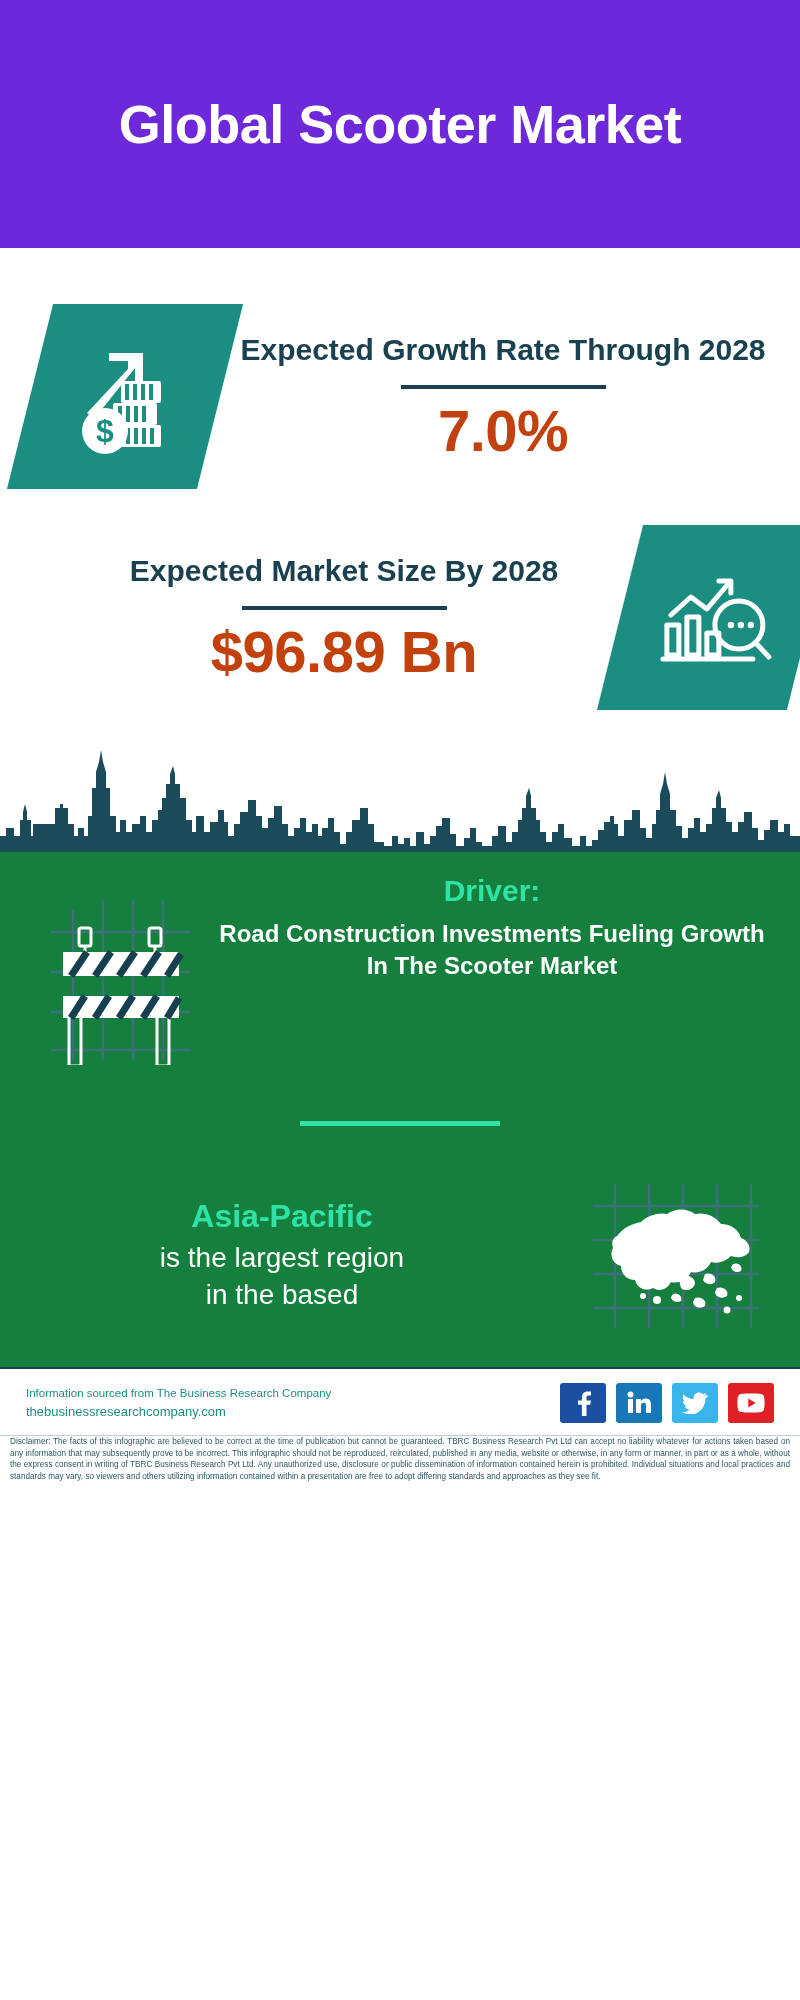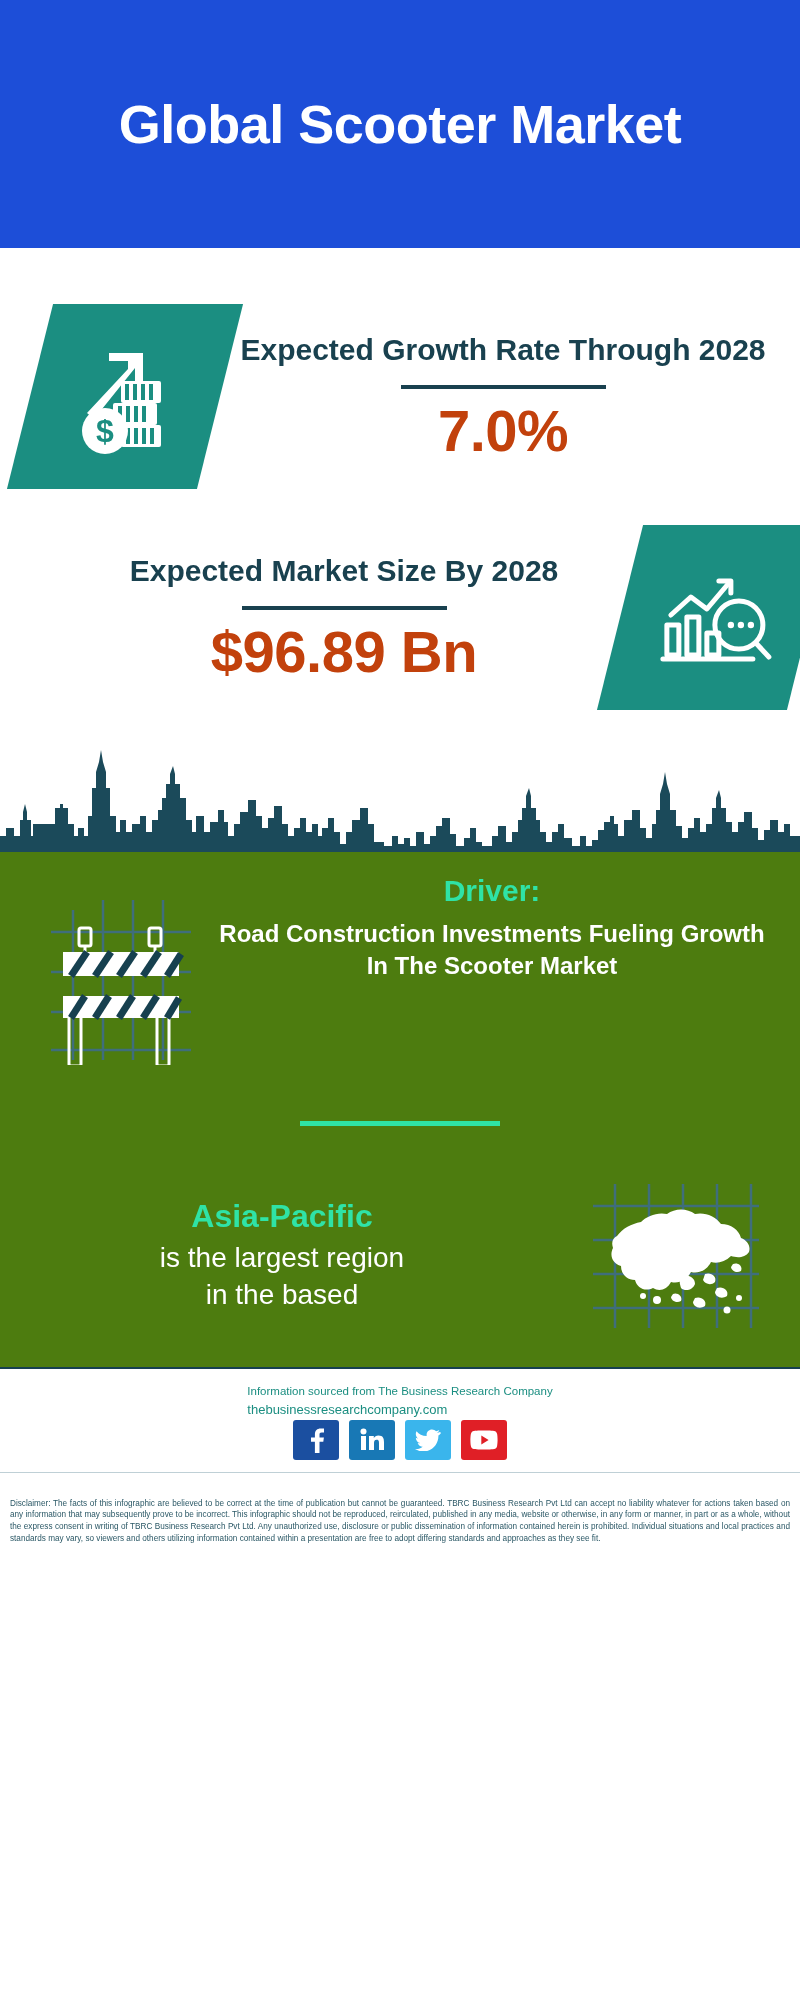"Global Scooter Market" .header { background: #1d4ed8 -> #6d28d9 }
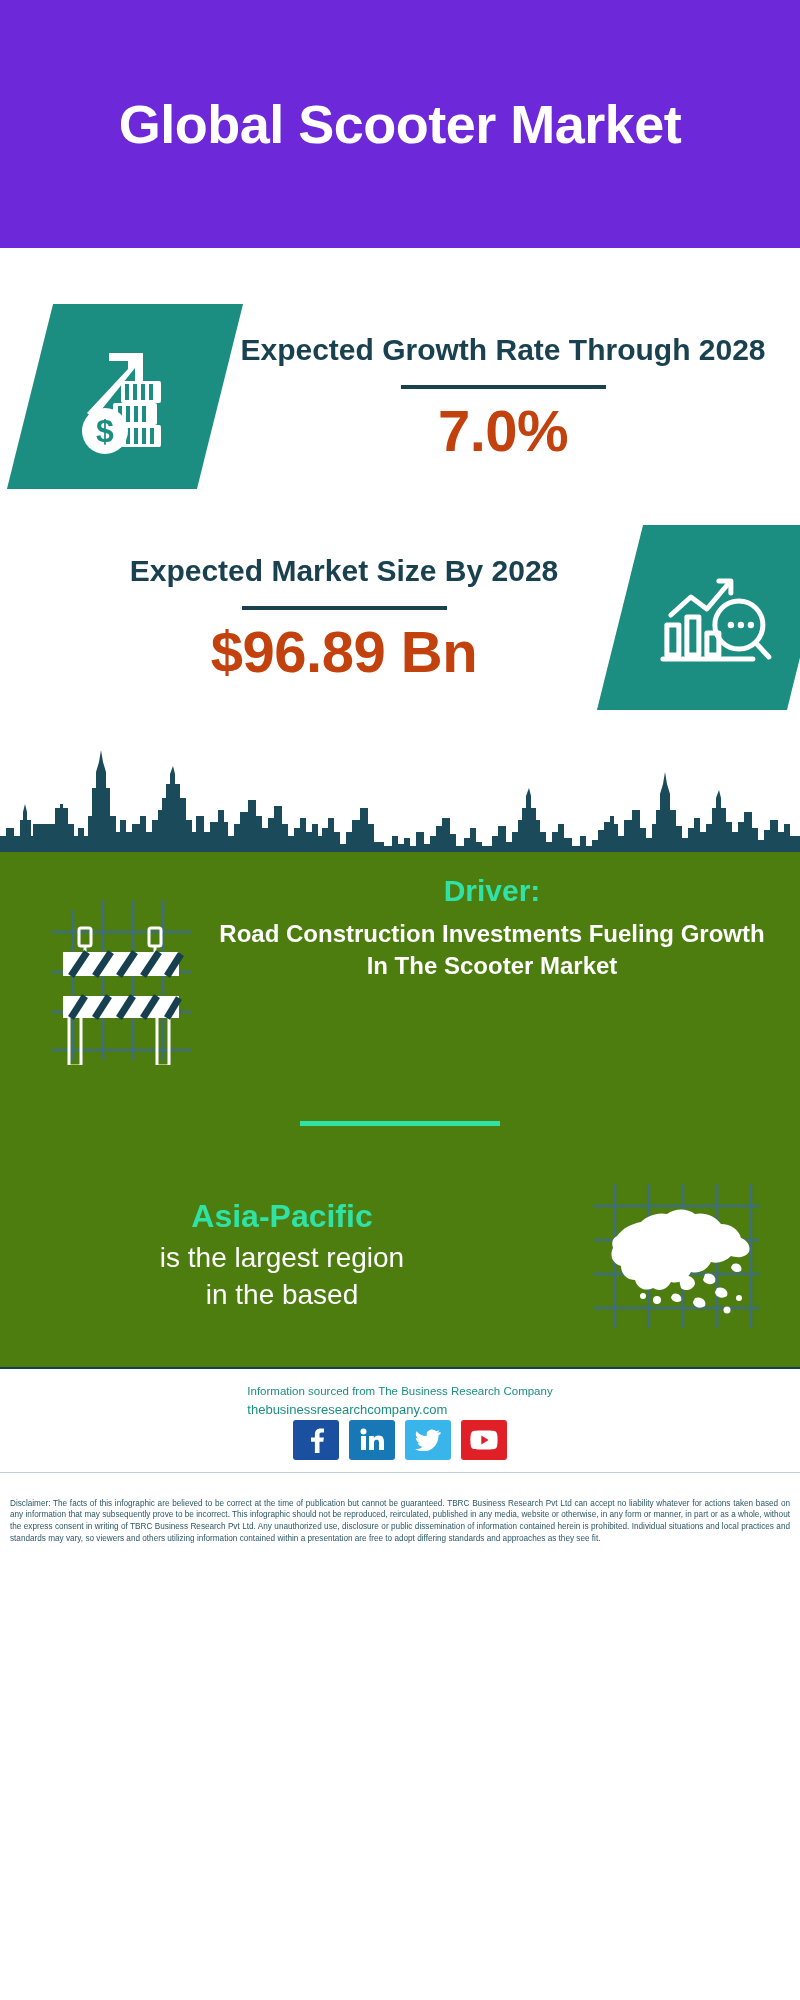"Driver:" .dark { background: #4d7c0f -> #15803d }
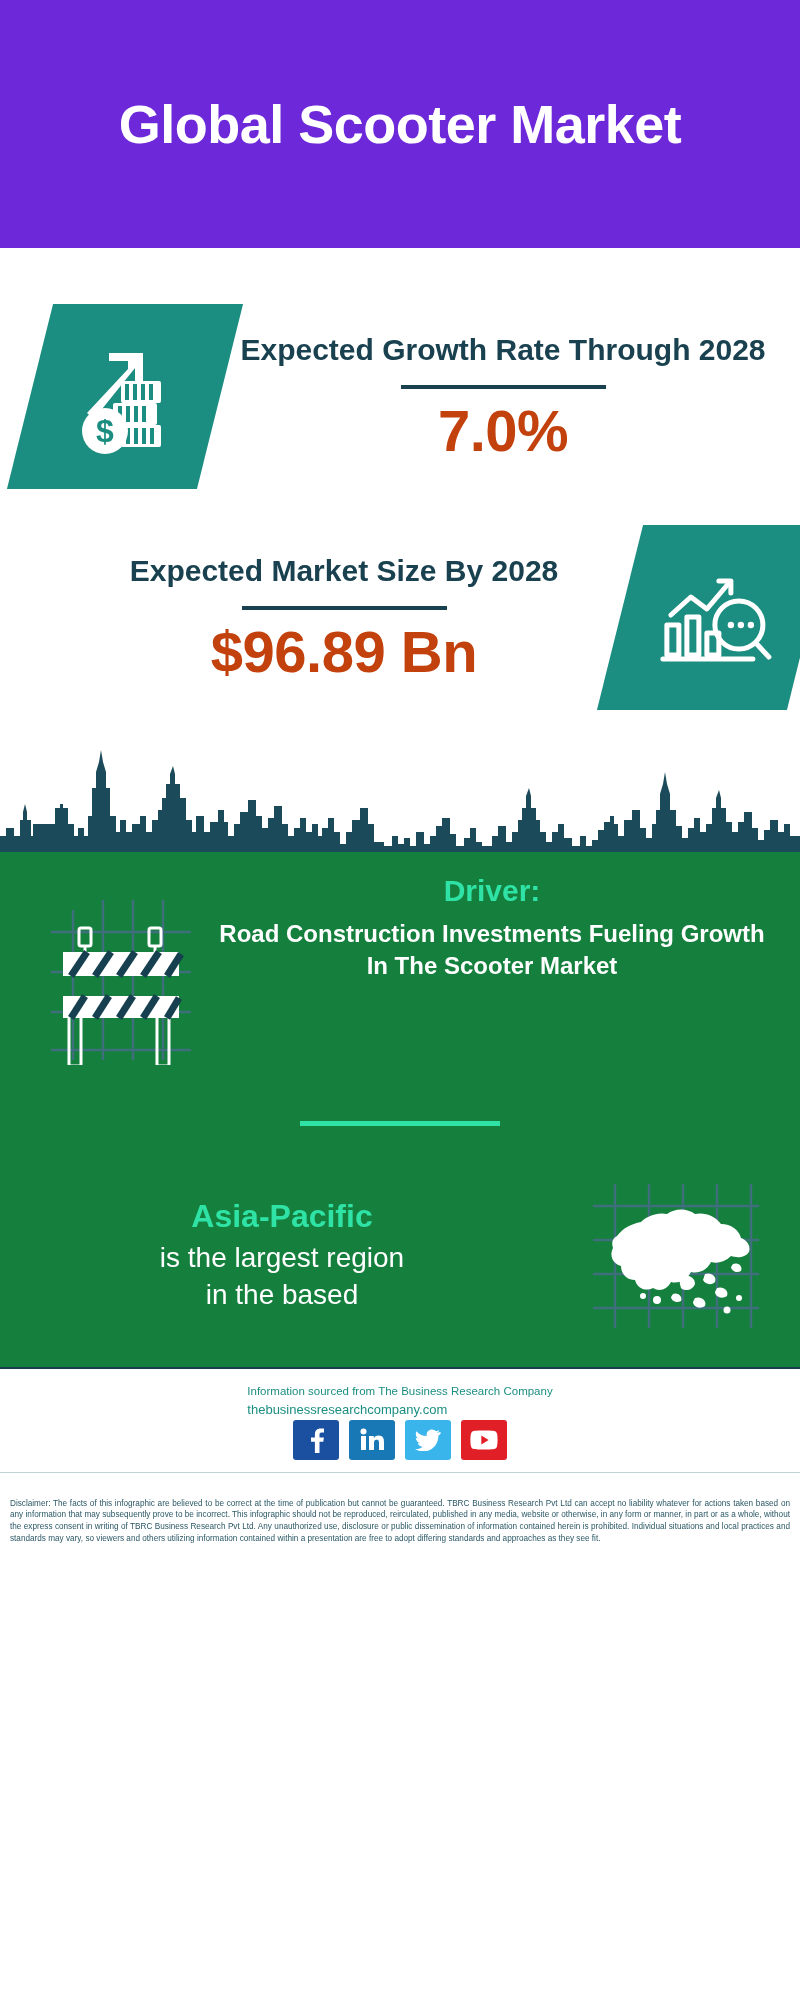"Information sourced from The Business" .footer-bar { flex-direction: column -> none }
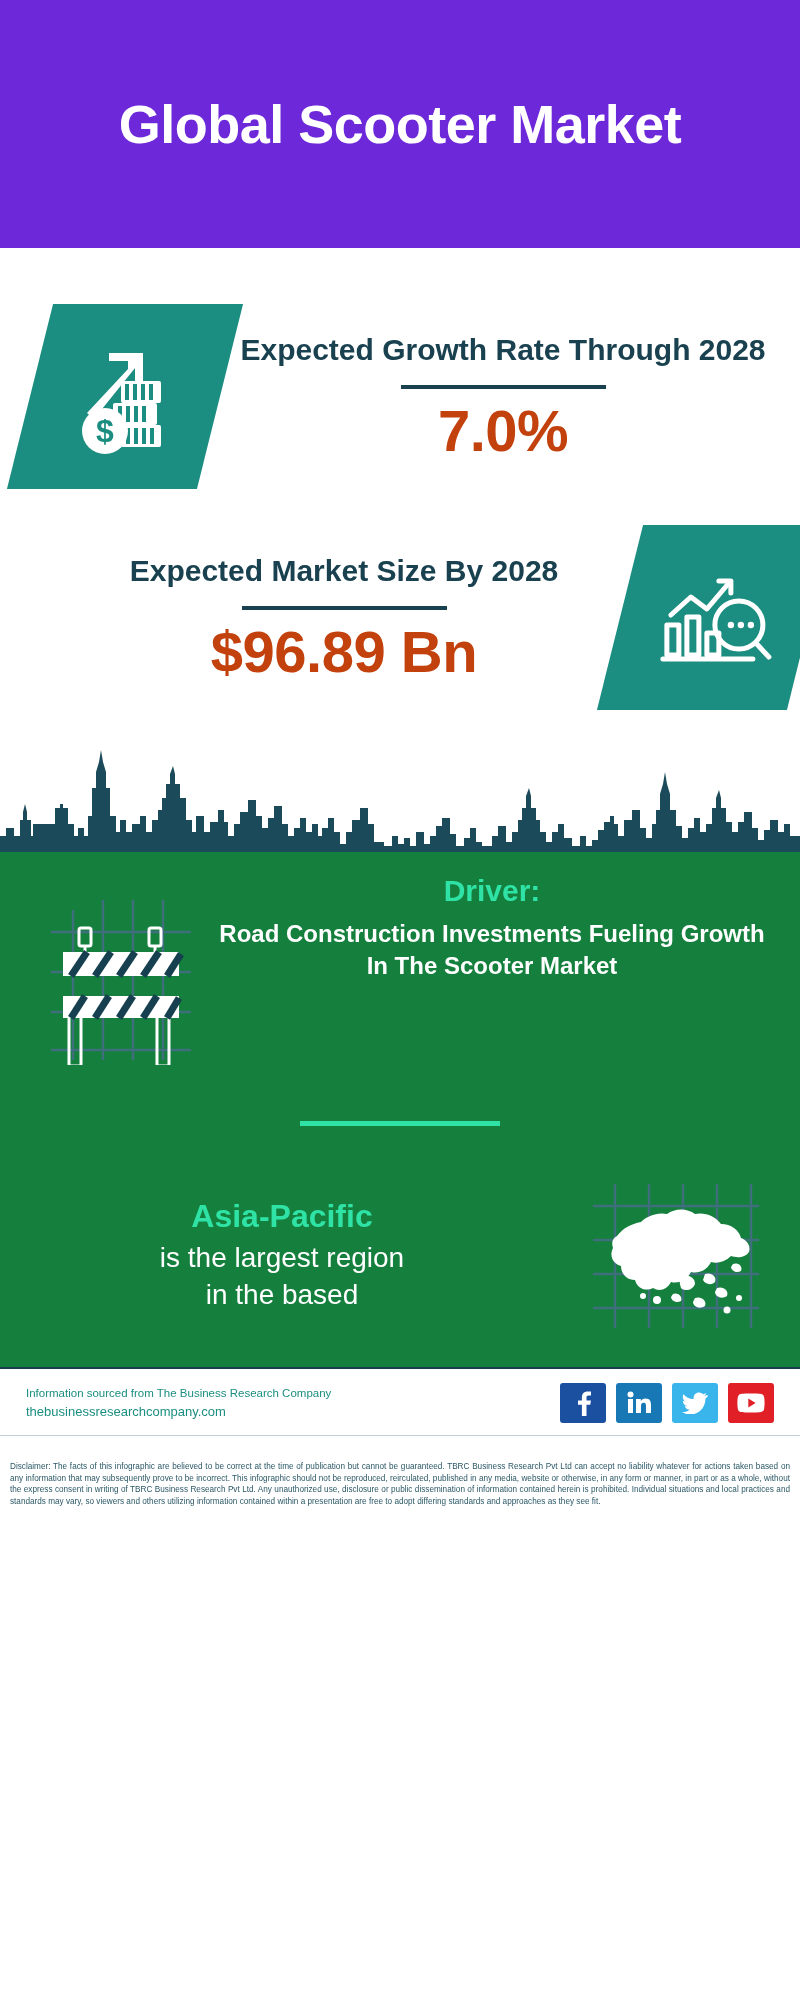"Disclaimer: The facts of this" .disclaimer { padding: 25px 10px 10px 10px -> 0 10px 10px 10px }
